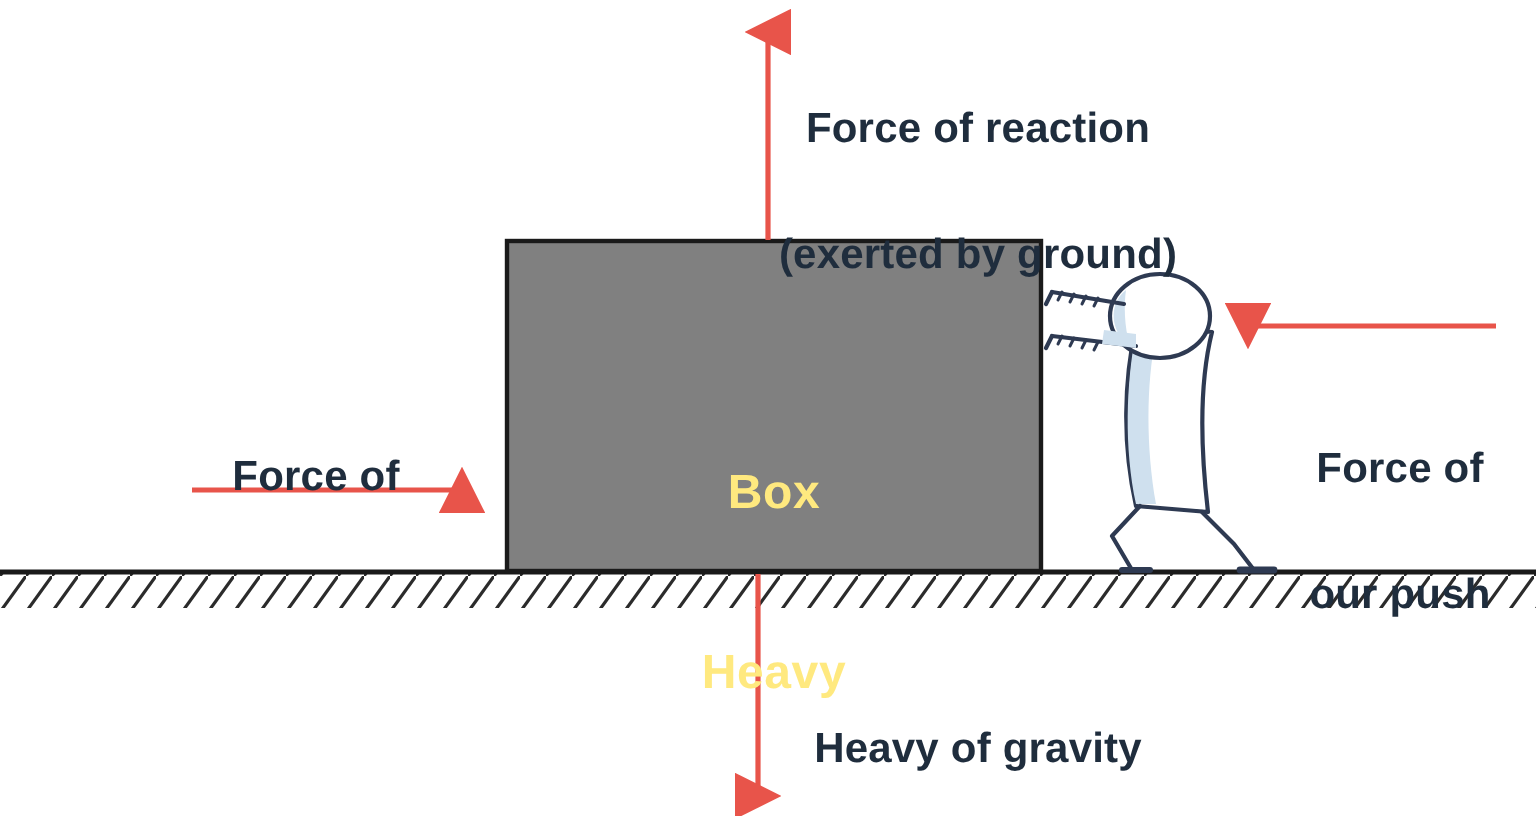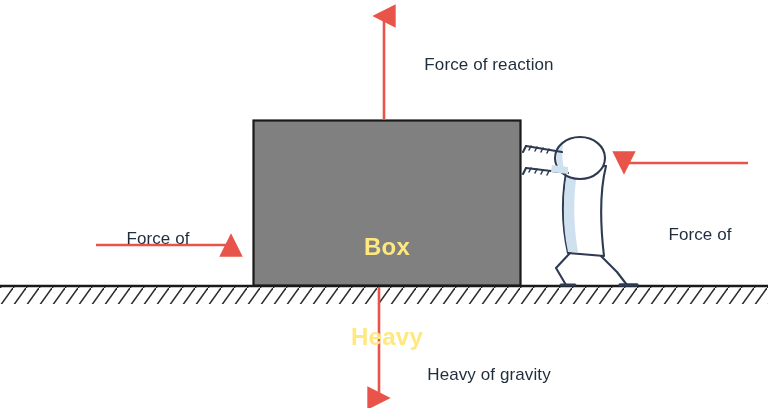"Force of reaction" .label { font-size: 17px -> 21px; font-weight: normal -> bold }
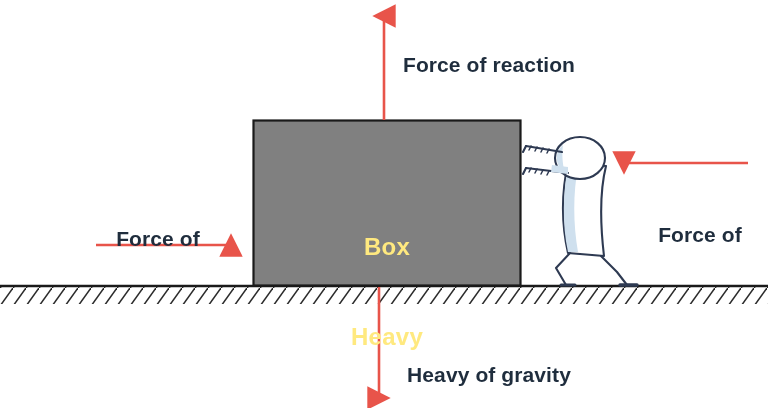"(exerted by ground)" div { html: none -> <div>(exerted by ground)</div> }
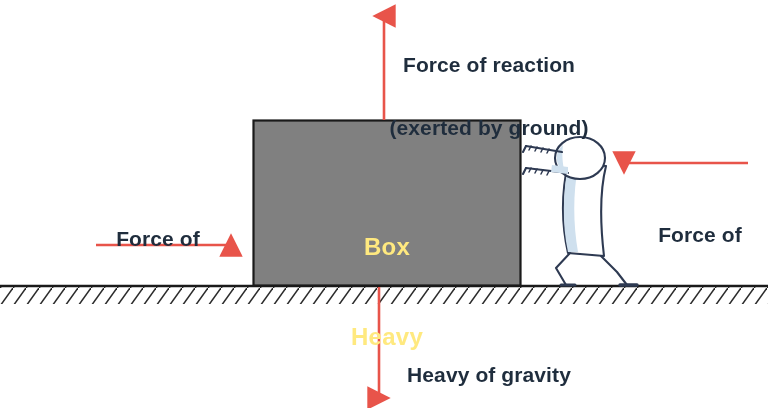"our push" div { html: none -> <div>our push</div> }
